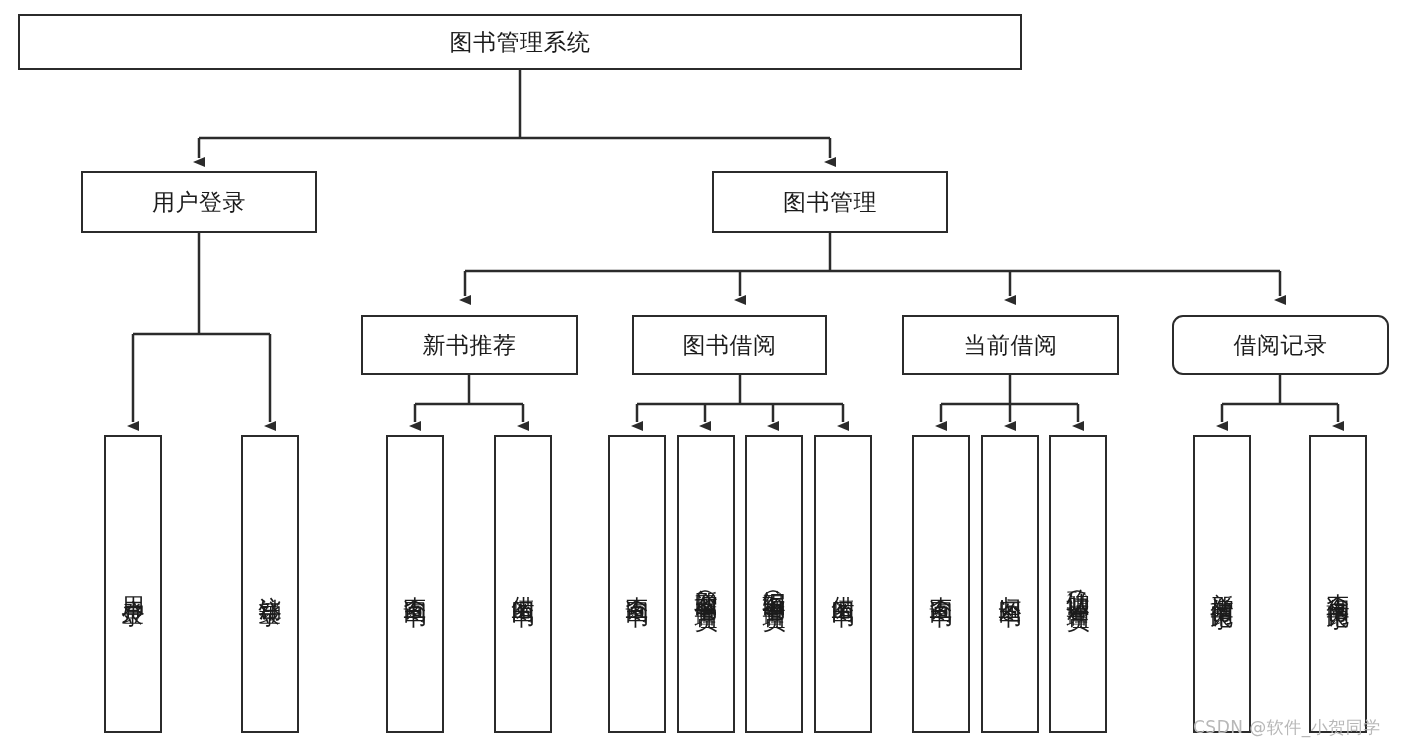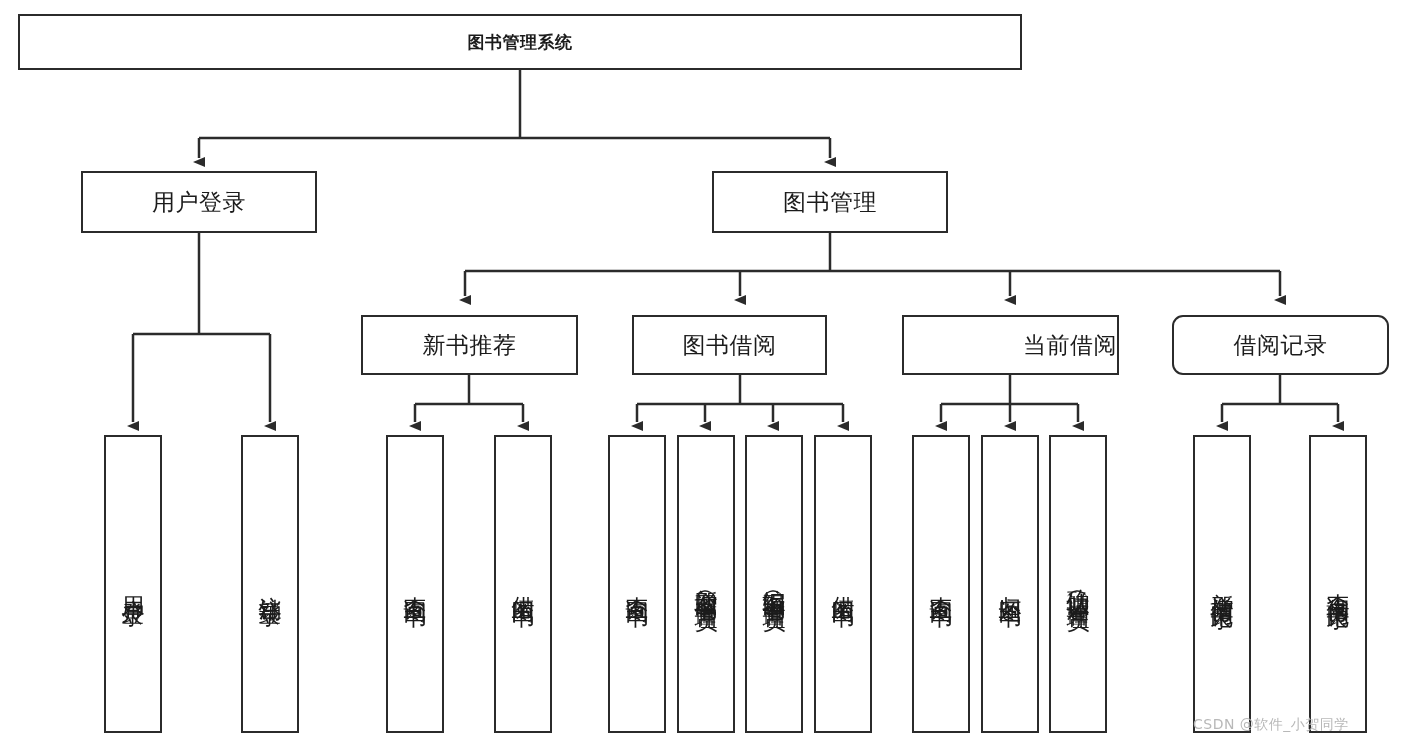"图书管理系统" .node.root .lbl { font-size: 17px -> 23px; font-weight: bold -> none }
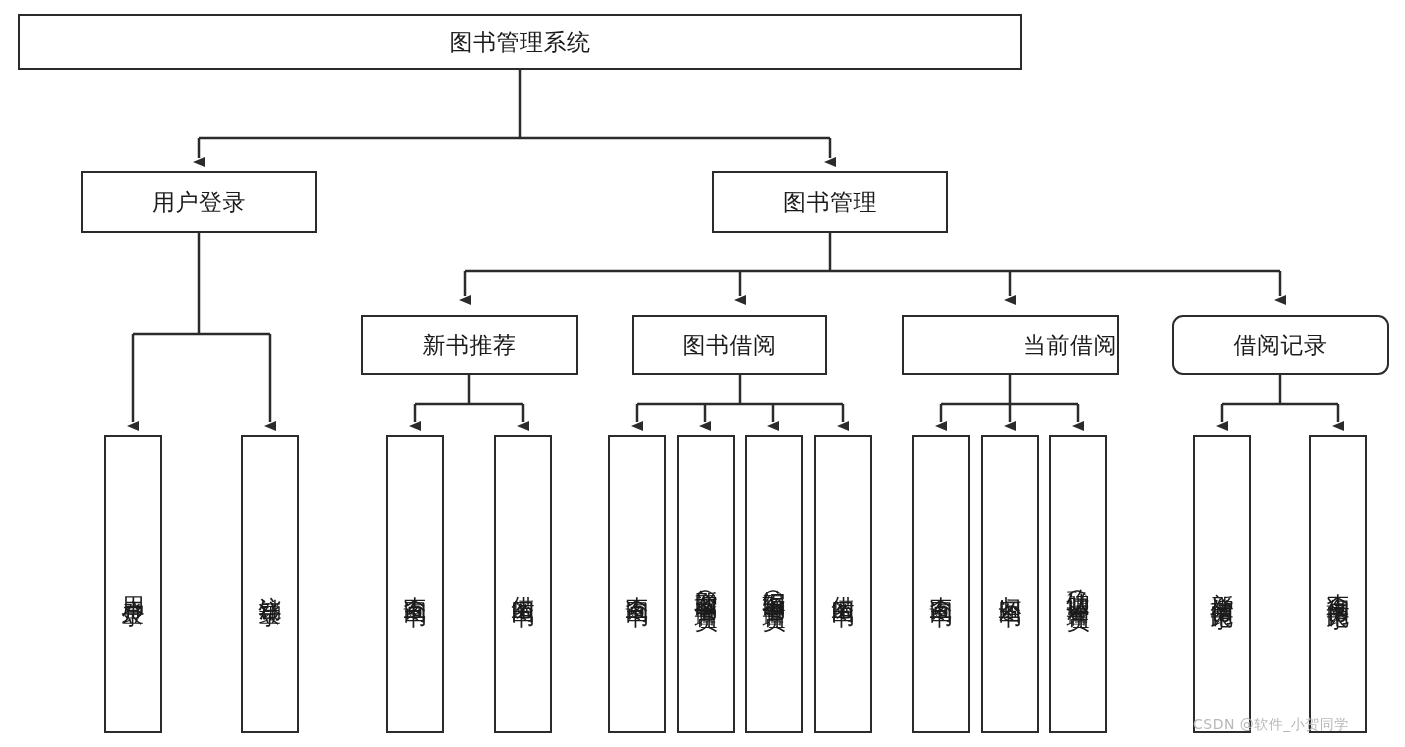"当前借阅" div.node { justify-content: flex-end -> none }
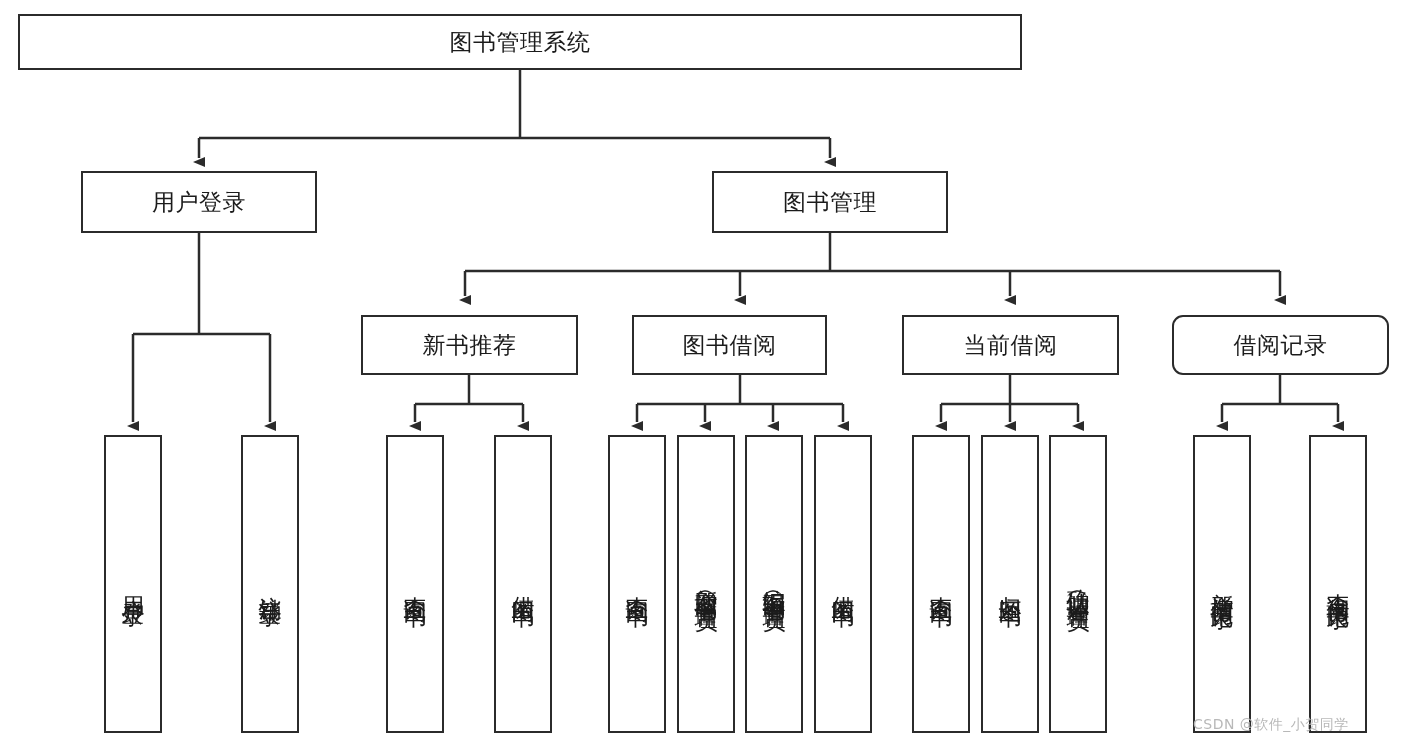"CSDN @软件_小贺同学" .watermark { font-size: 14px -> 17px }
